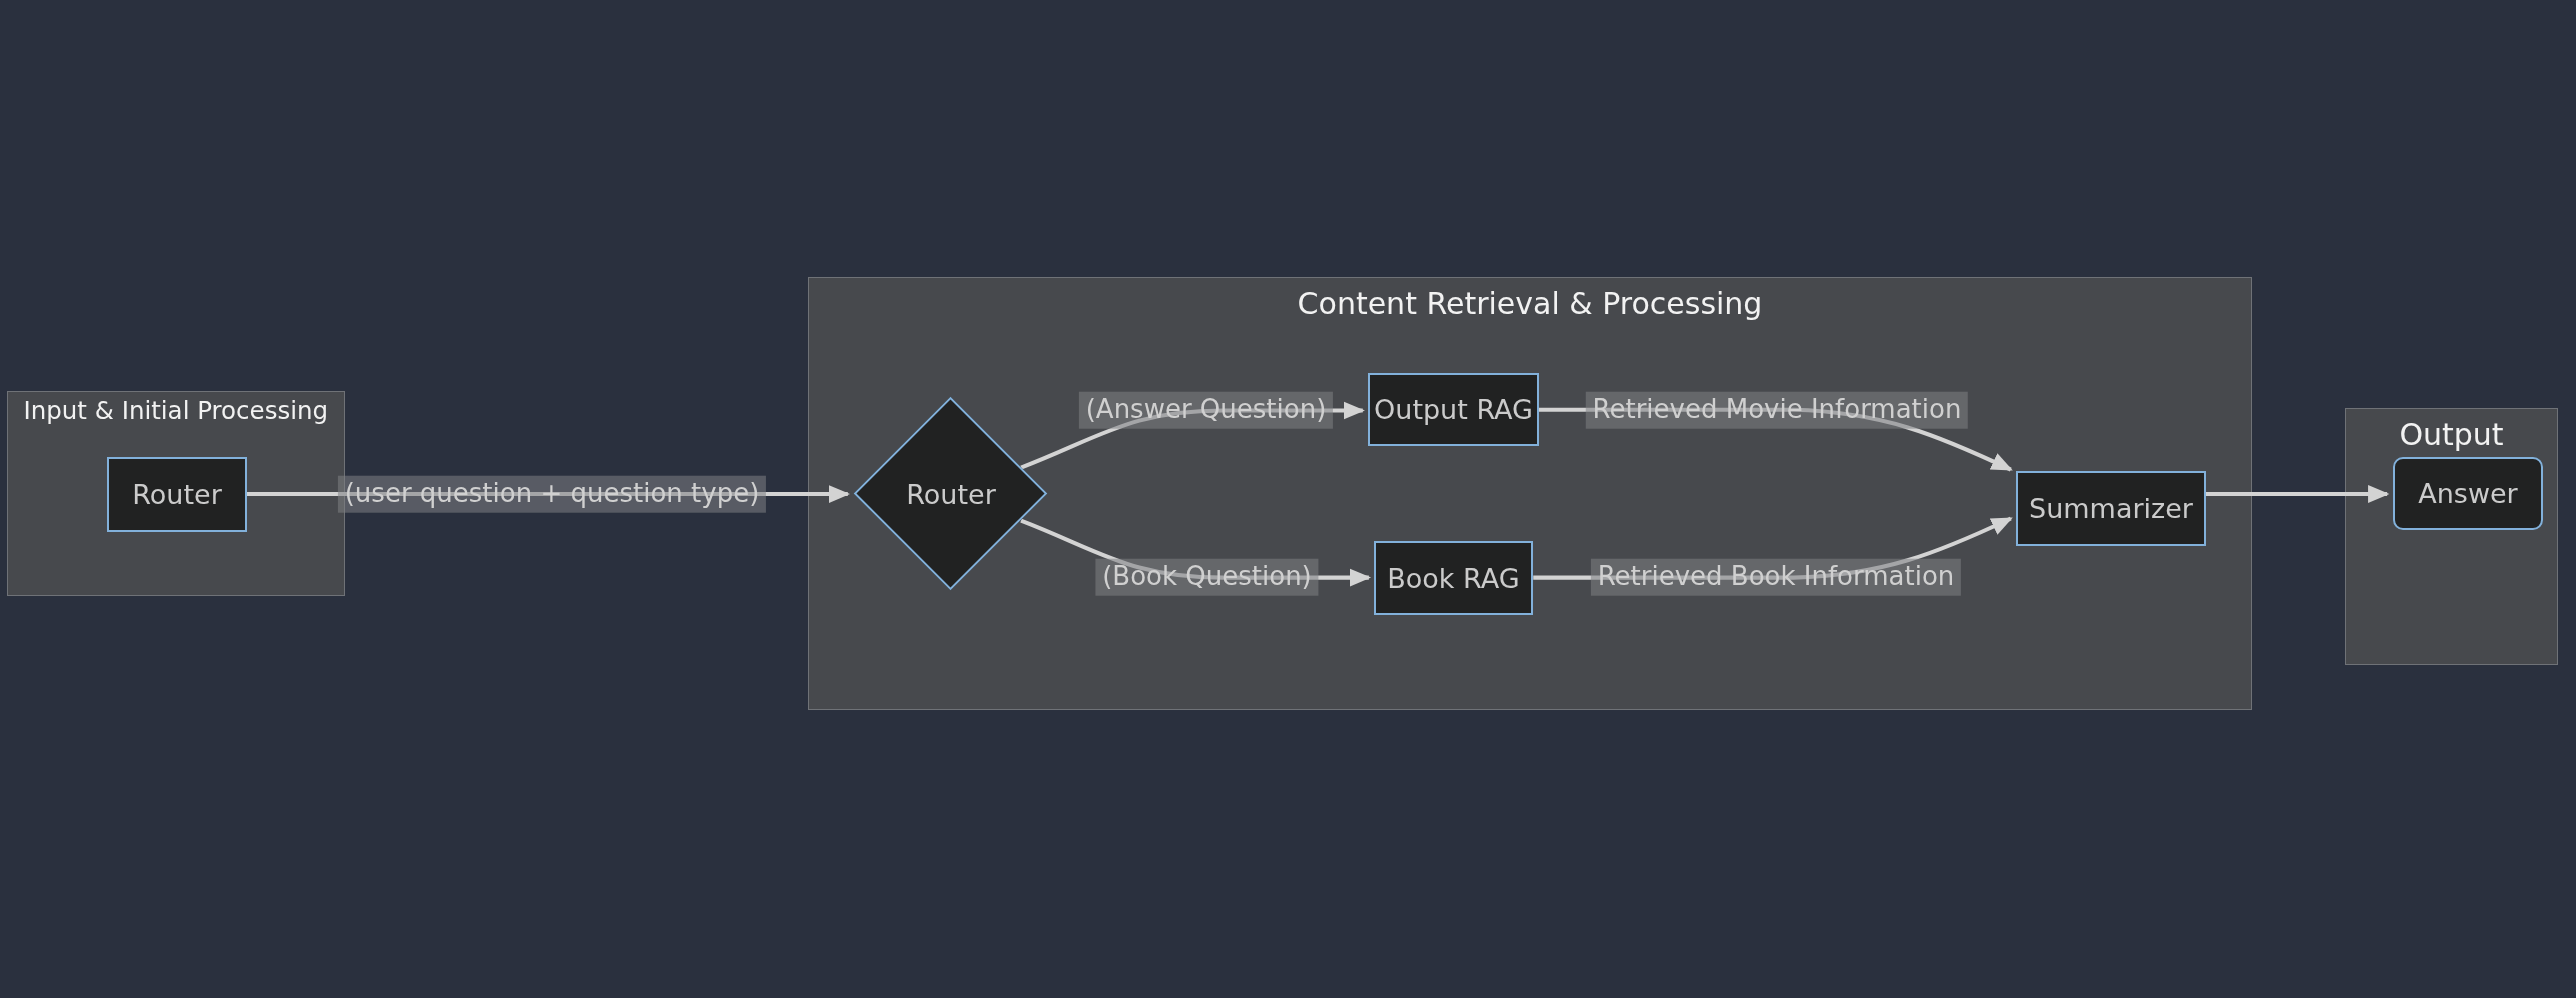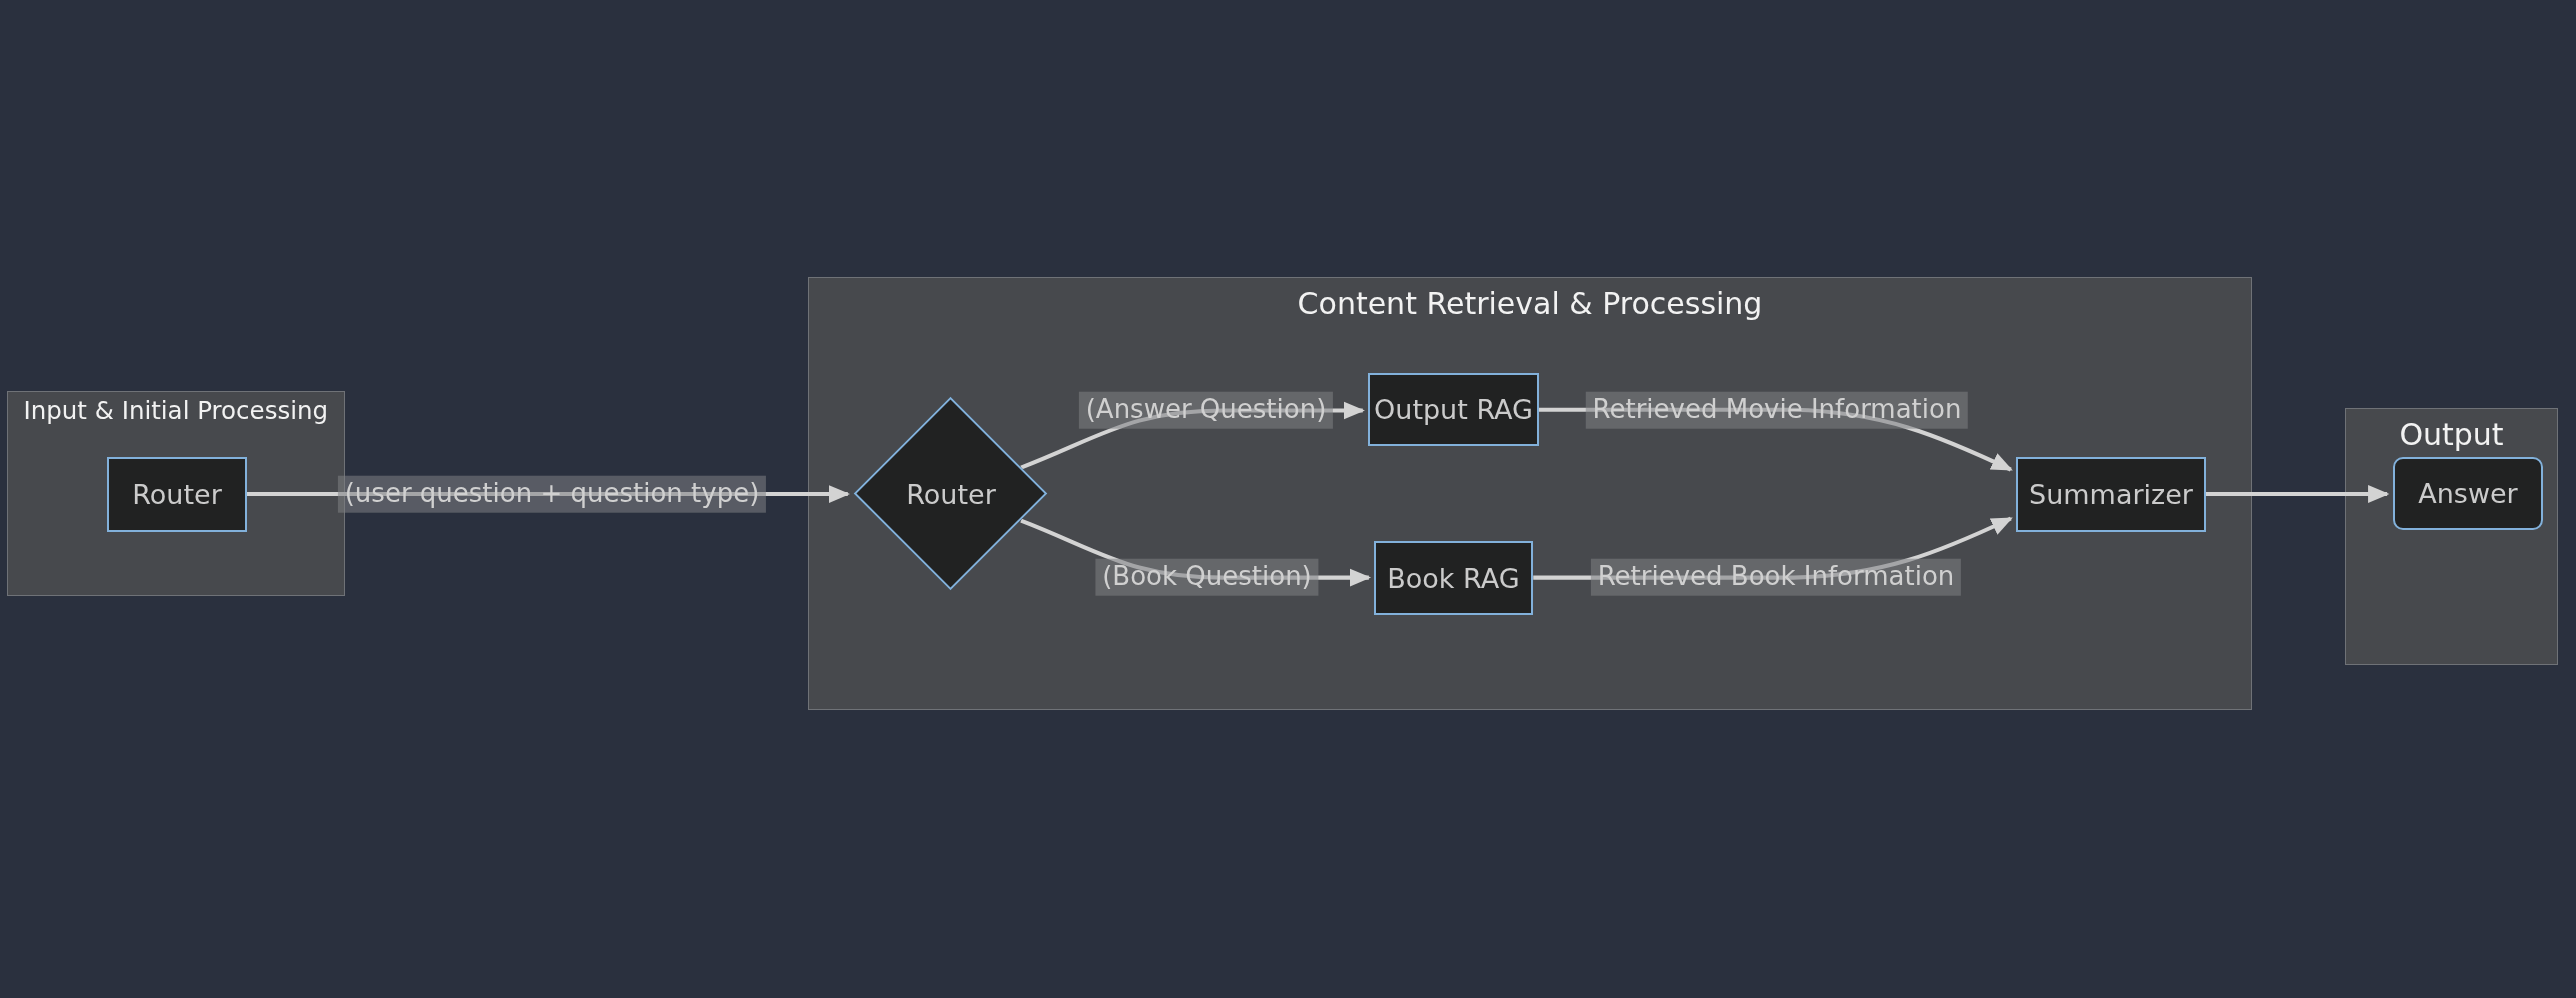"Summarizer" div.node { top: 457px -> 471px }
